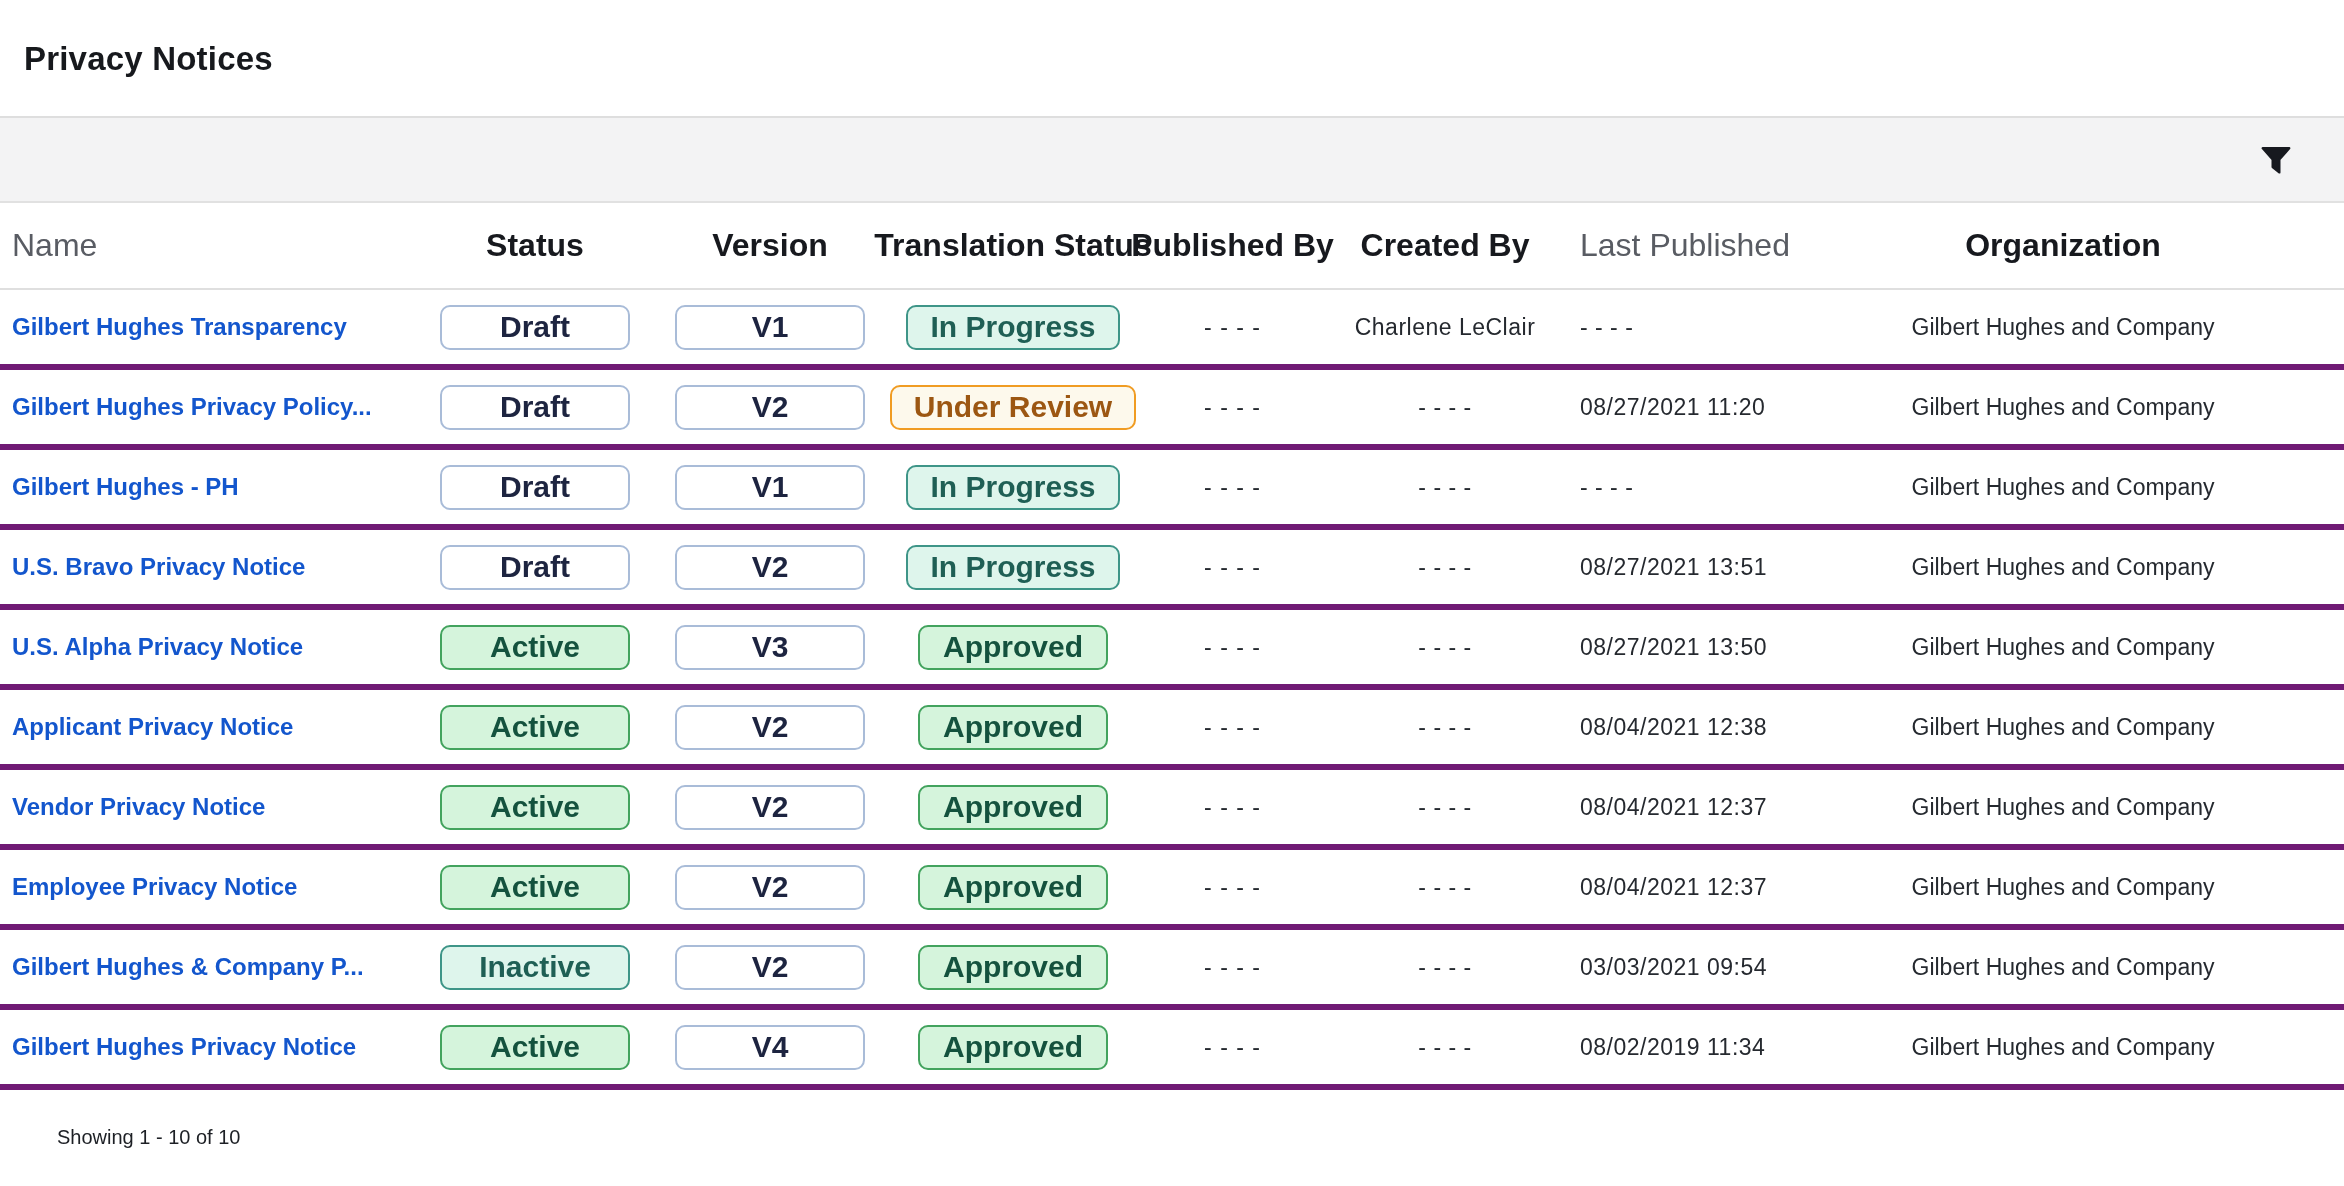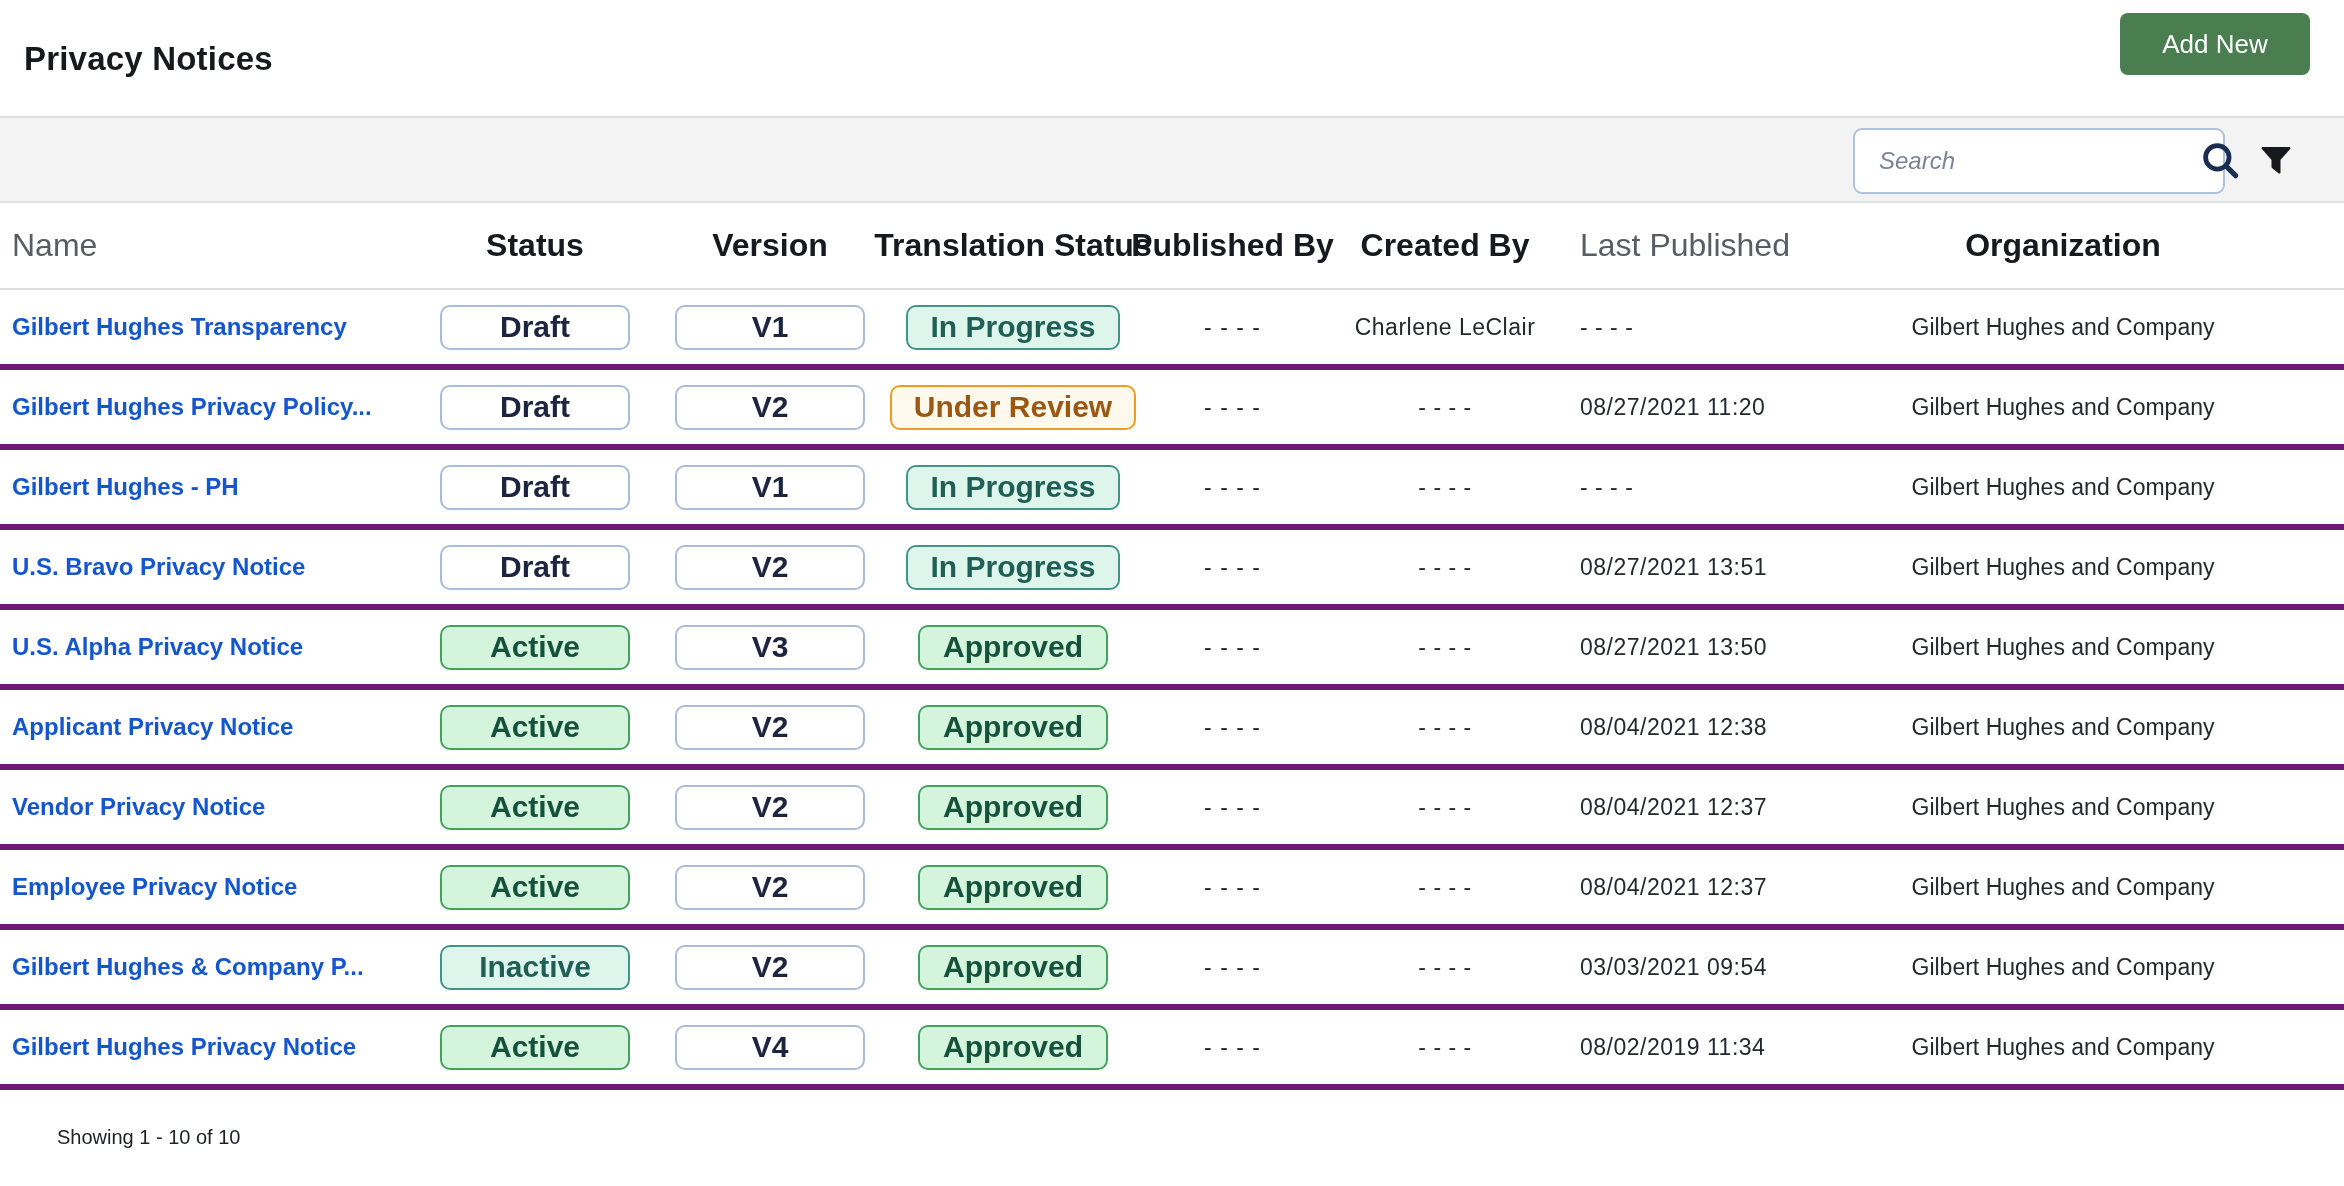"Add New" button.add-btn { html: <button>Add New</button> -> none }
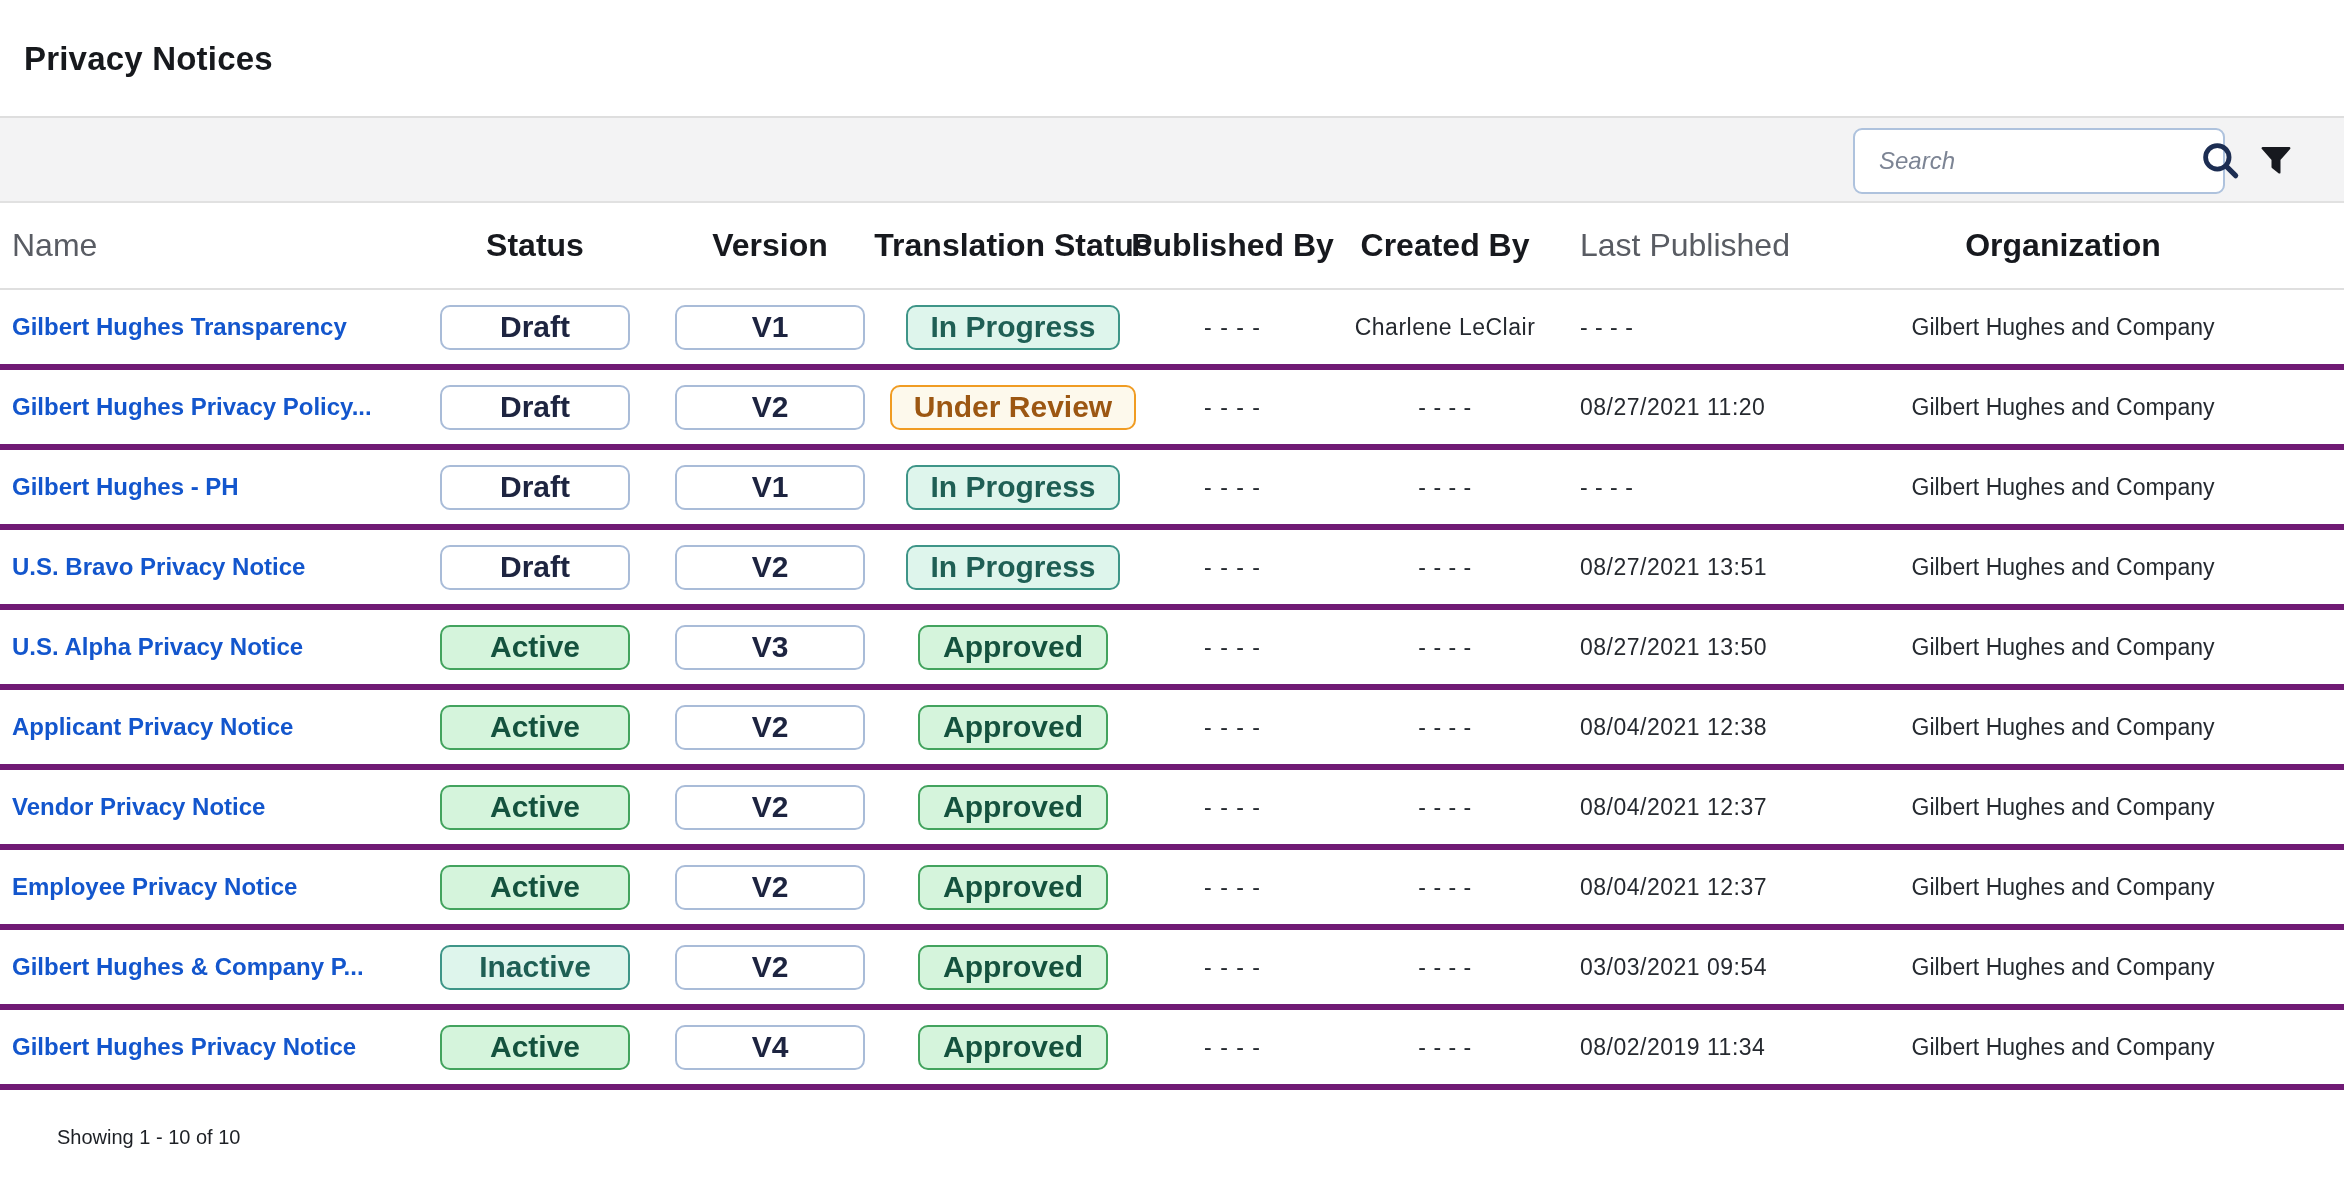"Search" div.search-wrap { html: <div> <input> <span> <svg> <circle></circle> <line></line> </svg> </span> </div> -> none }
